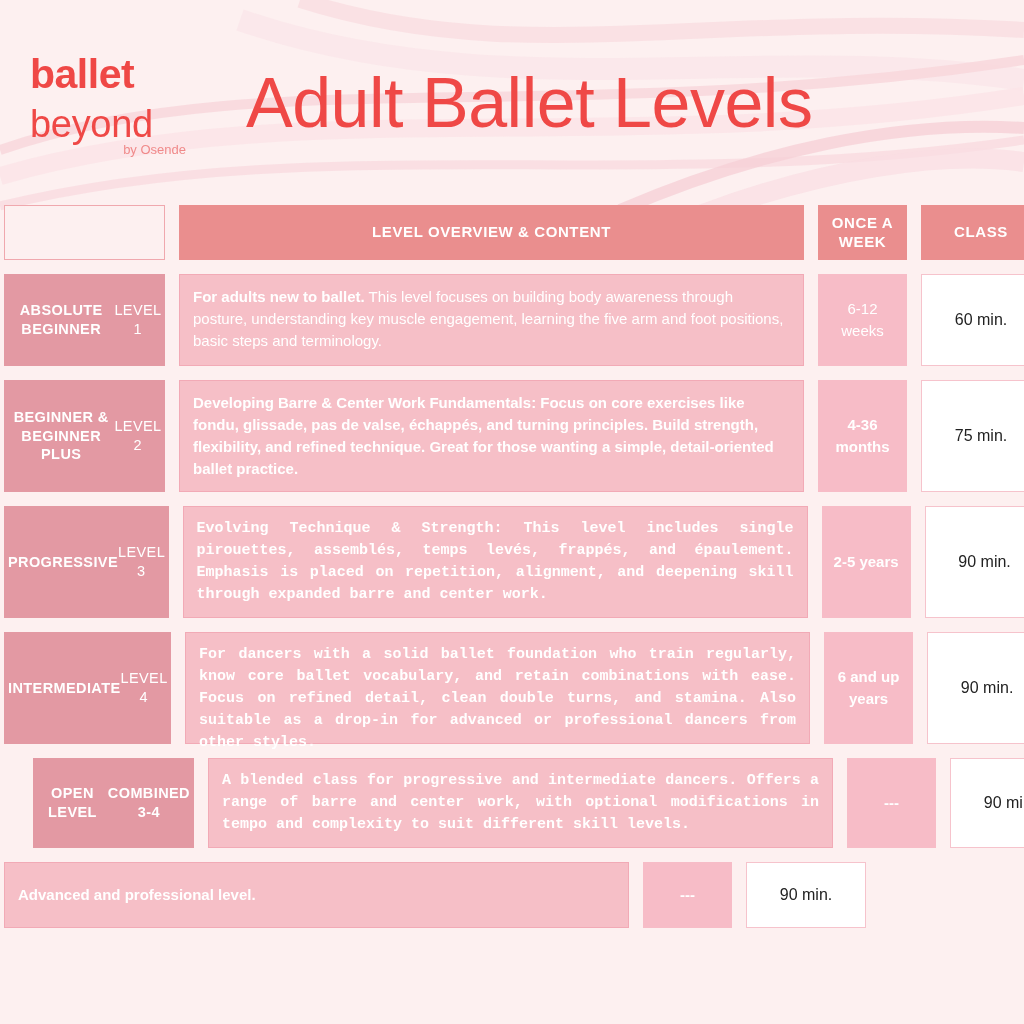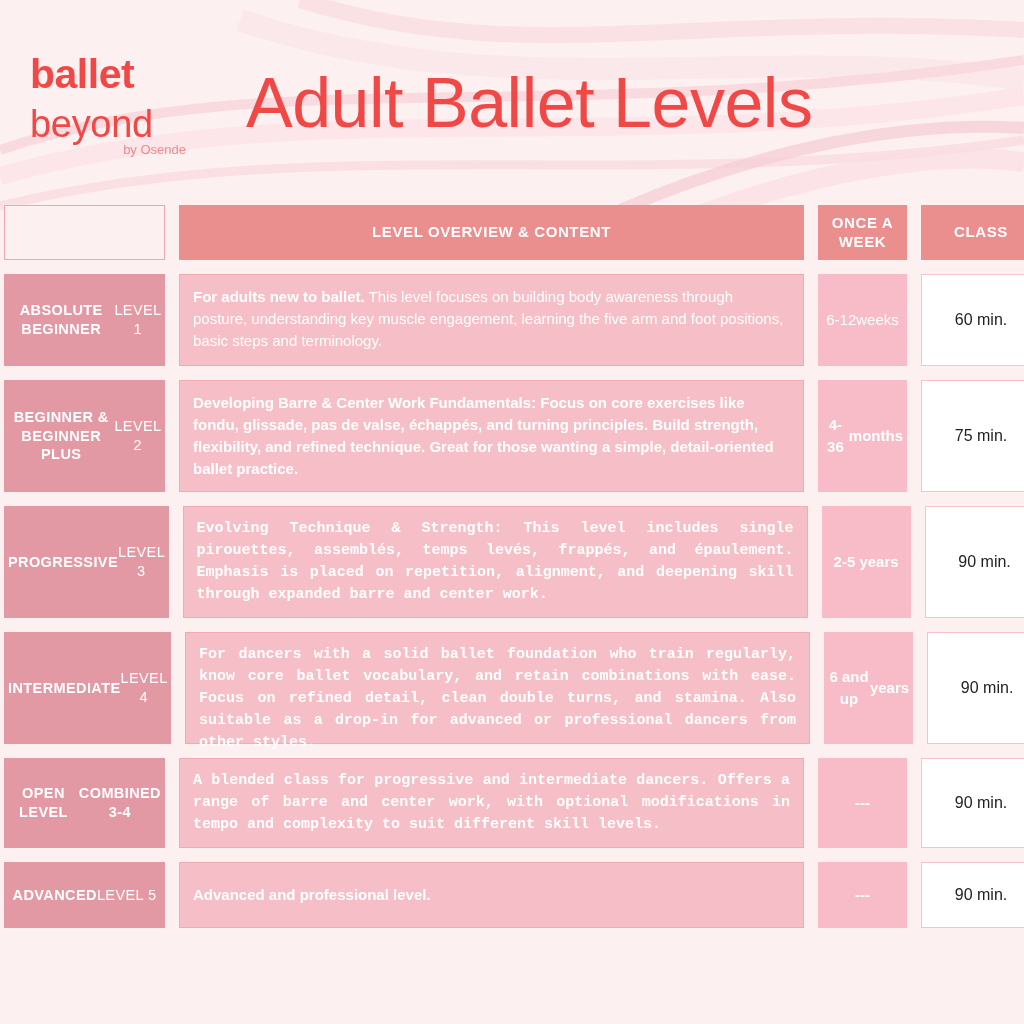"6-12" .freq-cell { flex-direction: row -> column }
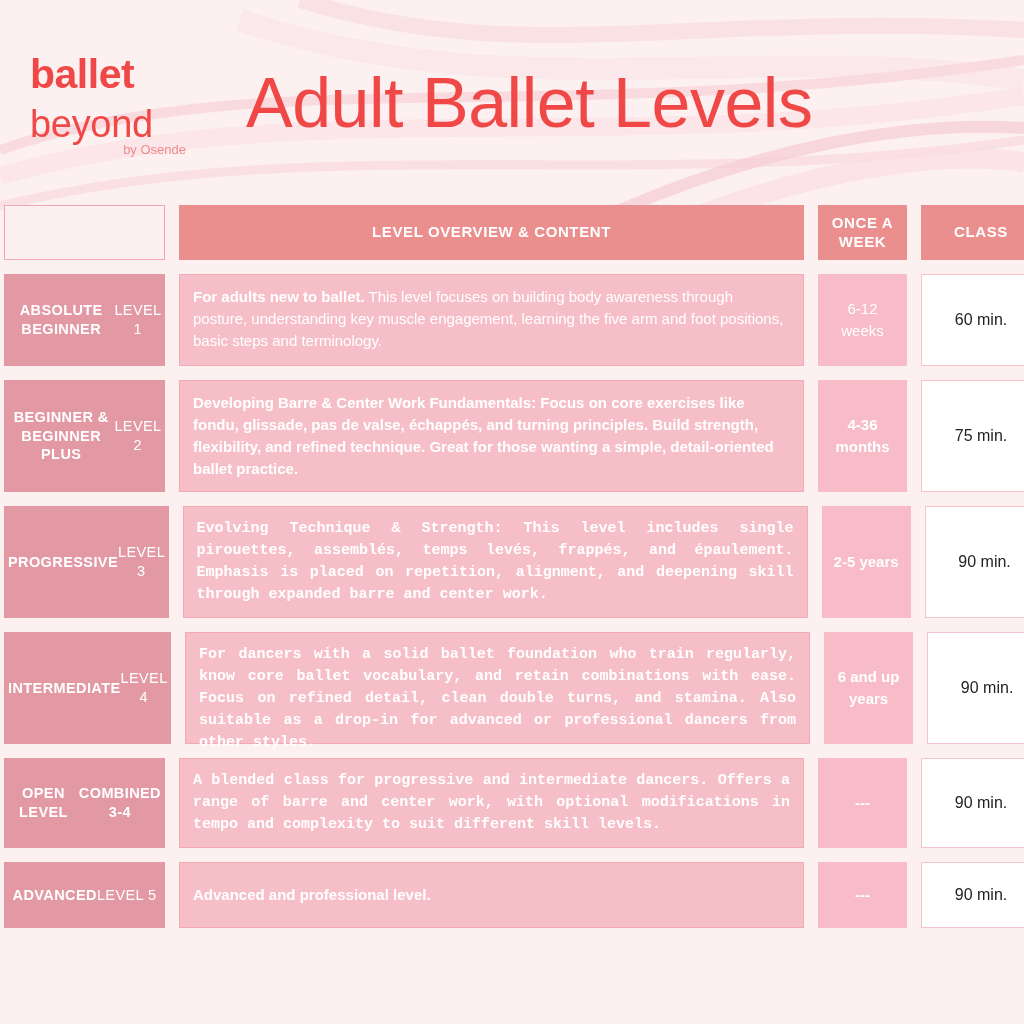"OPEN LEVEL" div.trow { margin-left: none -> 29px }
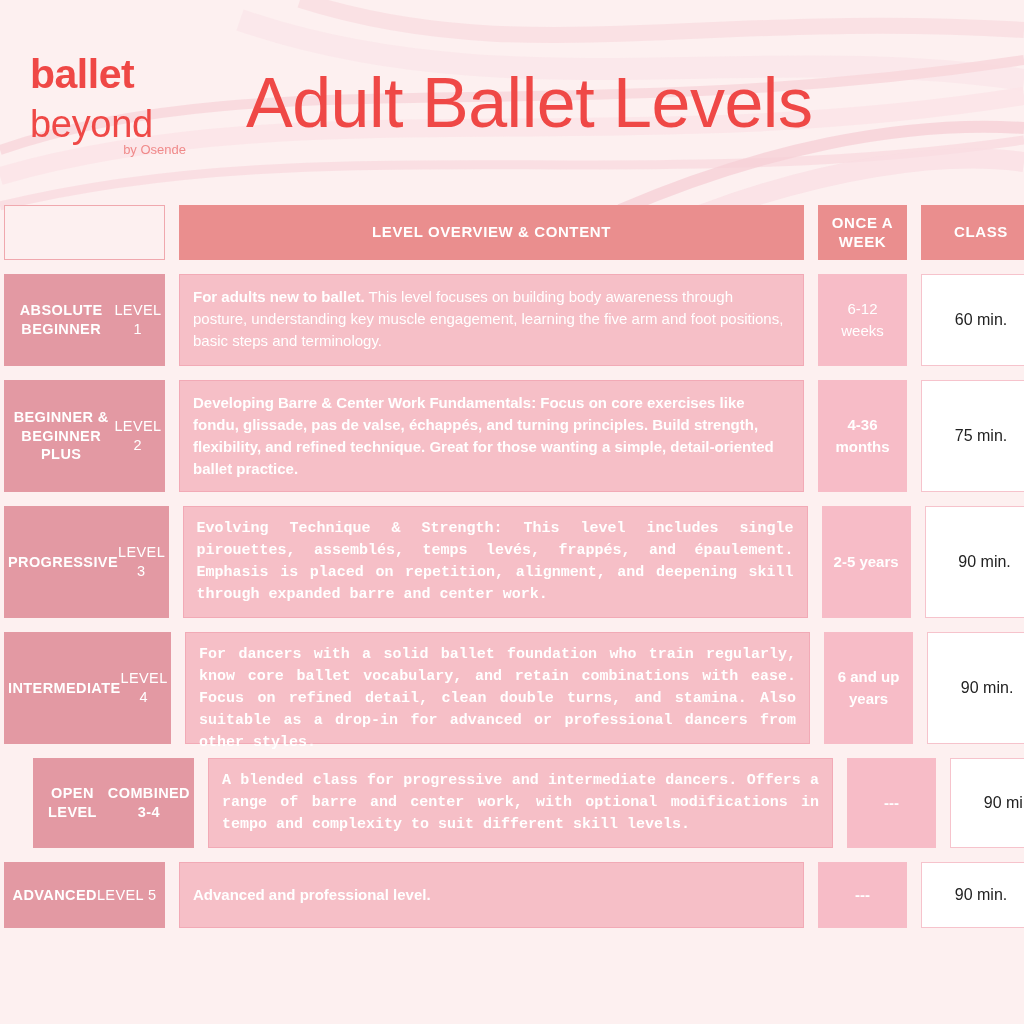"ADVANCED" div.cell { html: <div> <span>ADVANCED</span> <span>LEVEL 5</span> </div> -> none }
